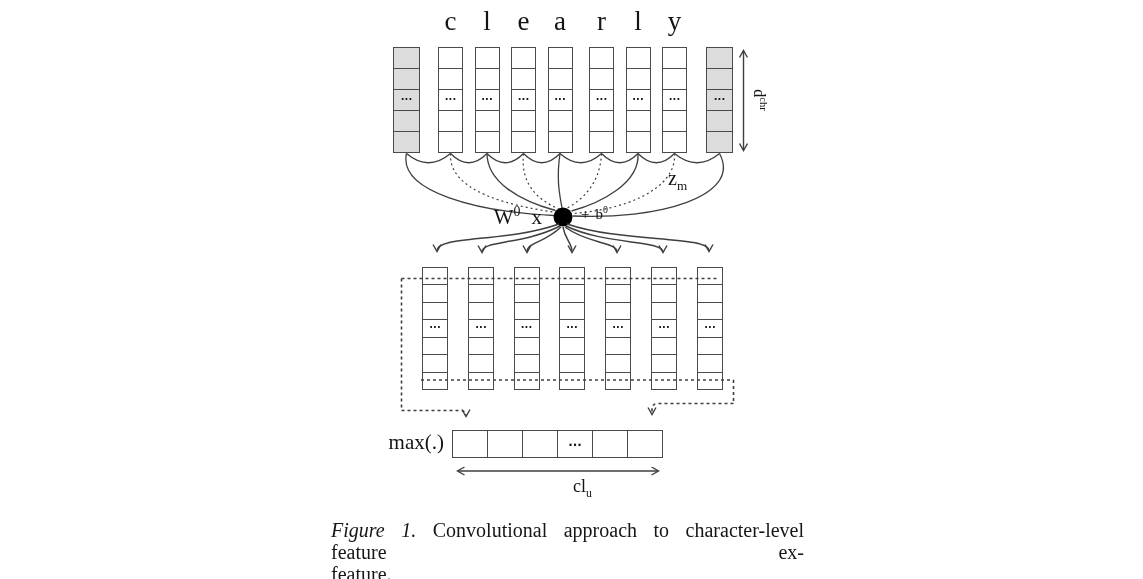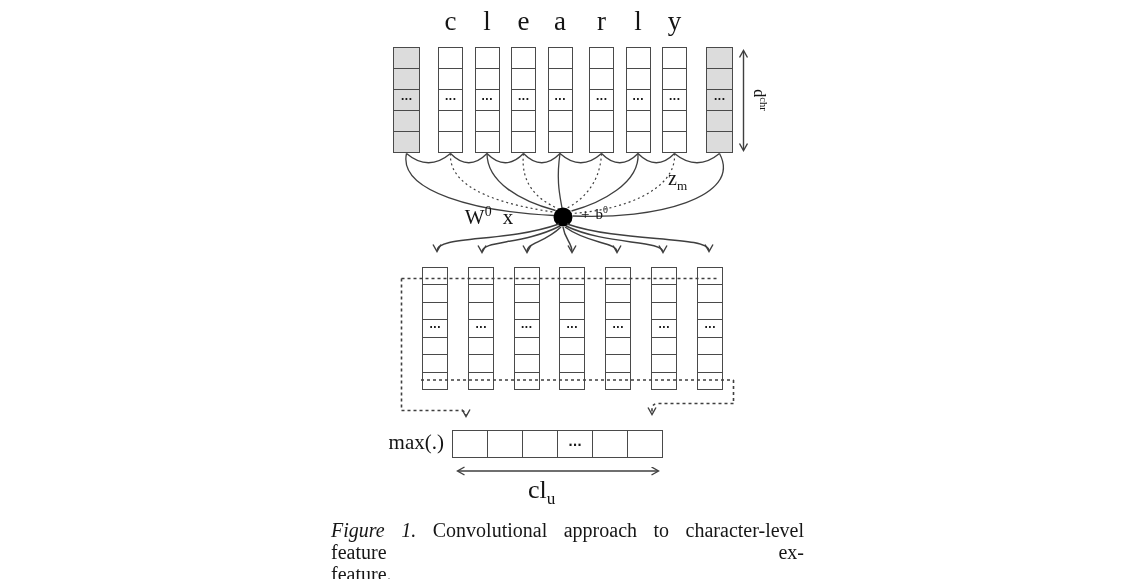"W0 x" #weight-label { left: 452px -> 468px; text-align: center -> right }
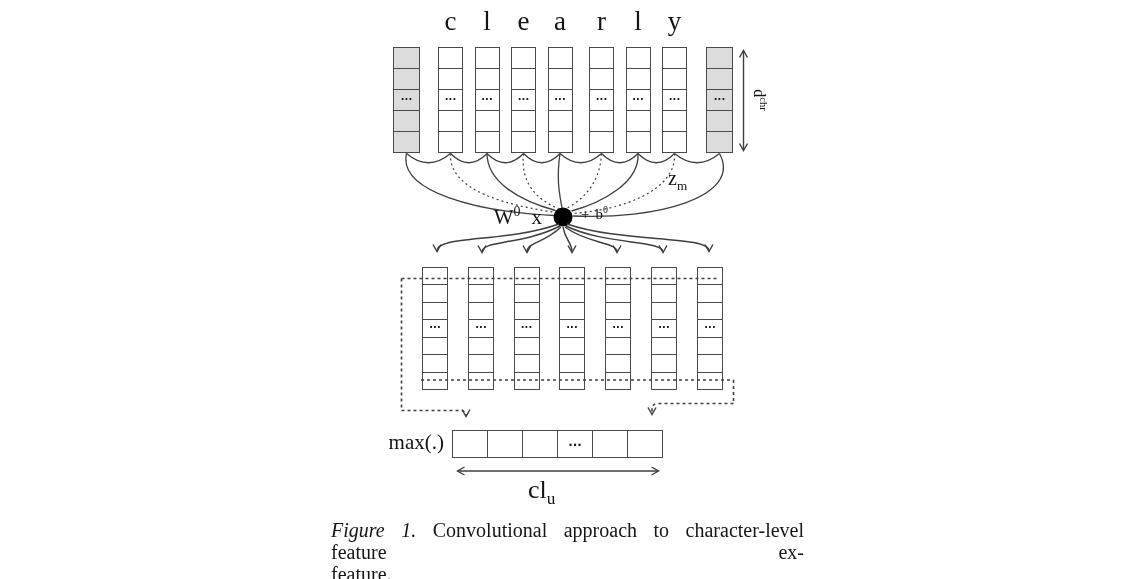"clu" #clu-label { font-size: 26px -> 18px; text-align: left -> right }
